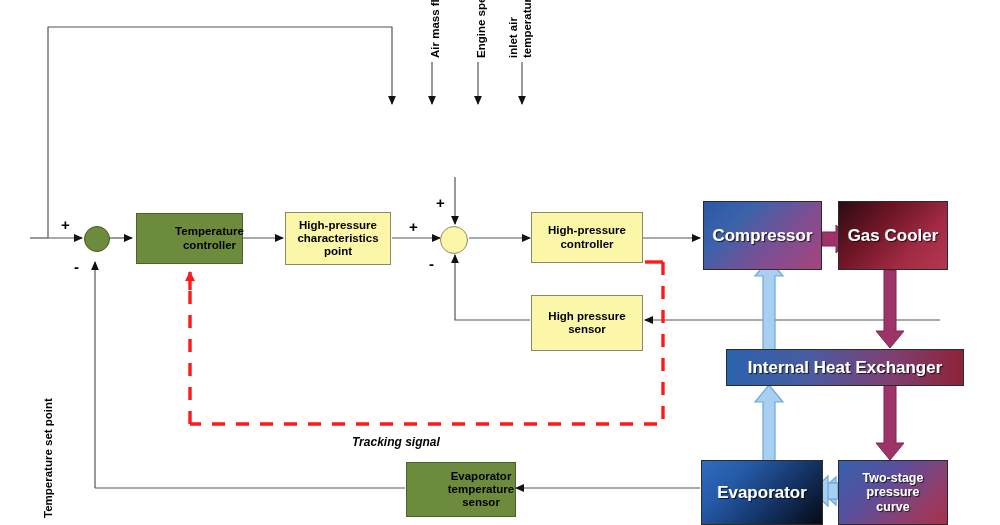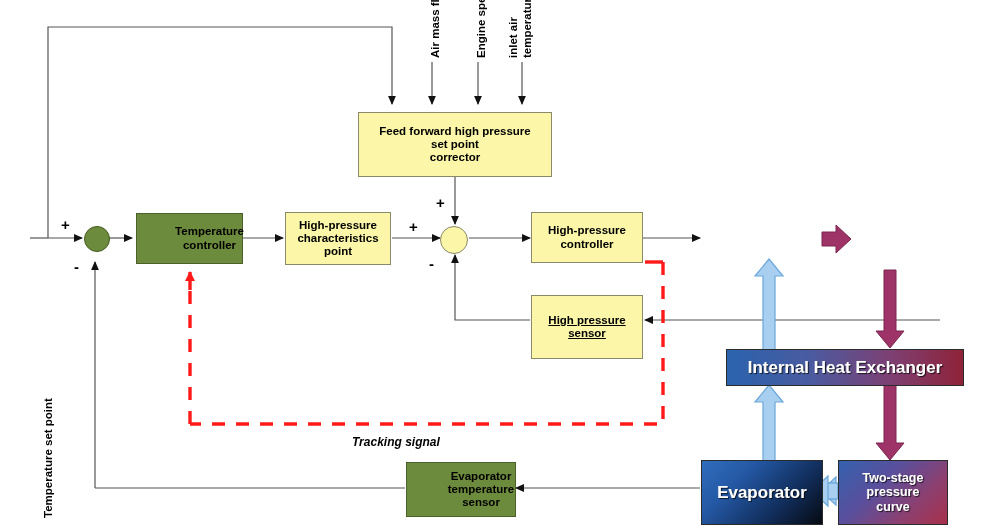"Feed forward high pressure" div.blk { html: <div> <span> <span>Feed forward high pressure</span><br> <span>set point</span><br> <span>corrector</span> </span> </div> -> none }
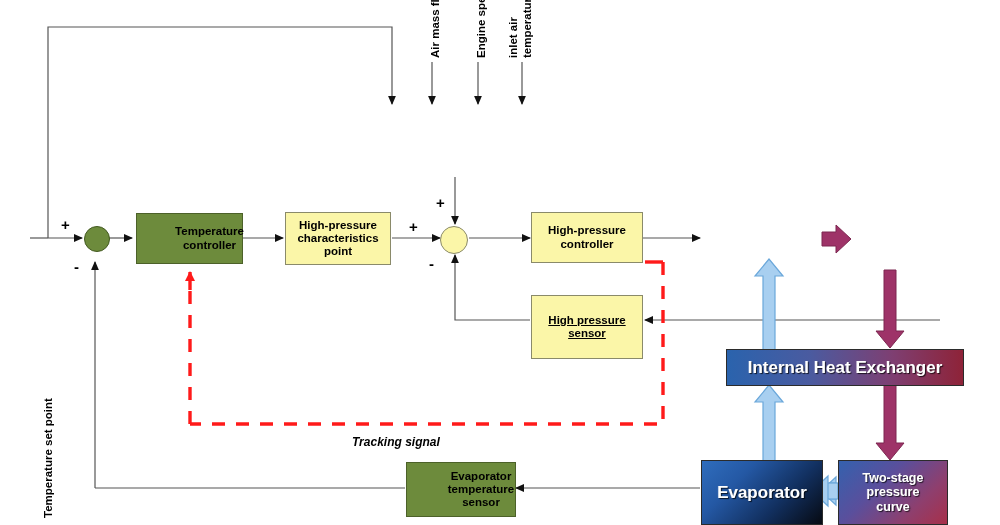"Compressor" div.blk { html: none -> <div> <span>Compressor</span> </div> }
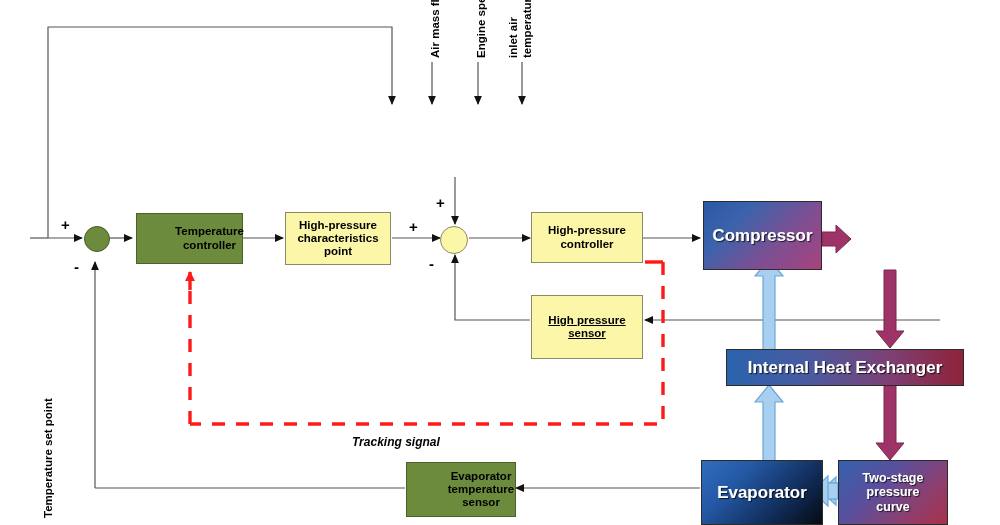"Gas Cooler" div.blk { html: none -> <div> <span>Gas Cooler</span> </div> }
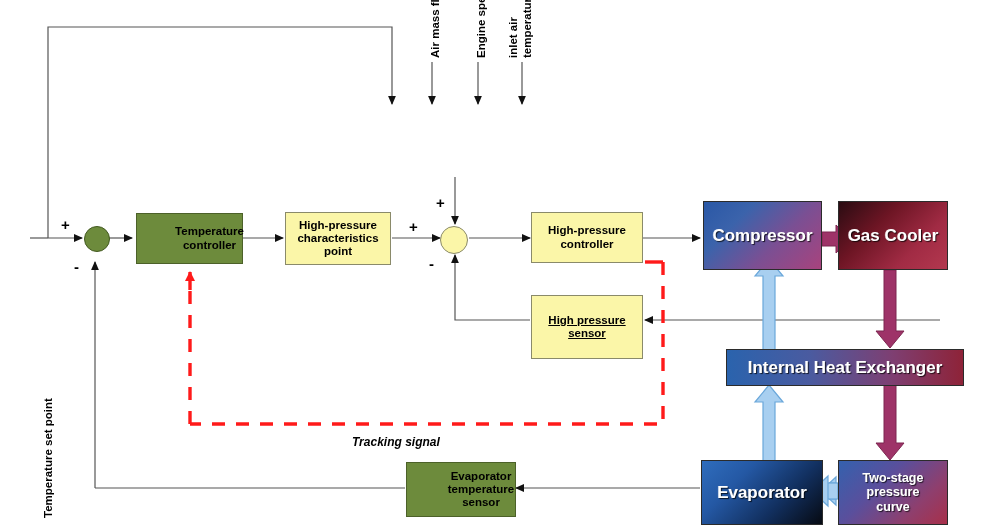"High pressure" div.blk { height: 64px -> 56px; text-decoration: underline -> none }
